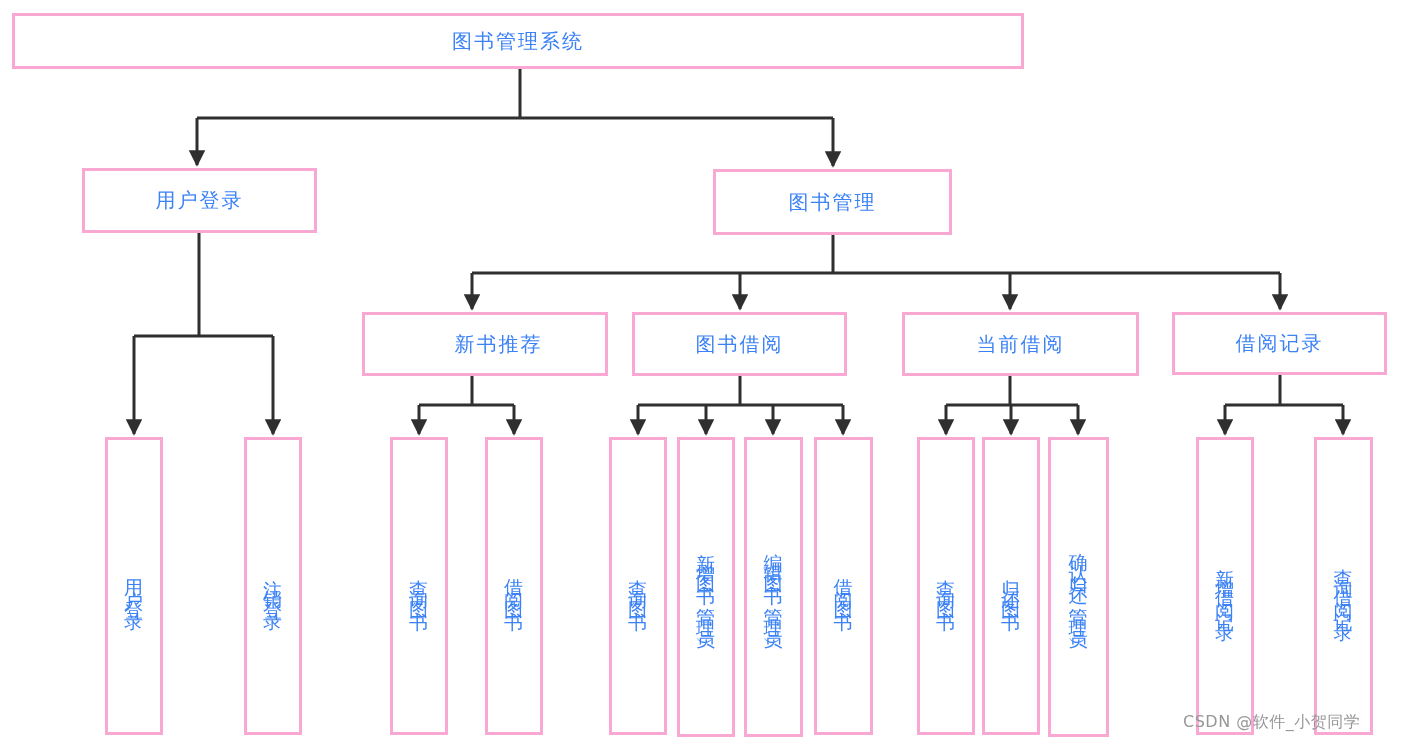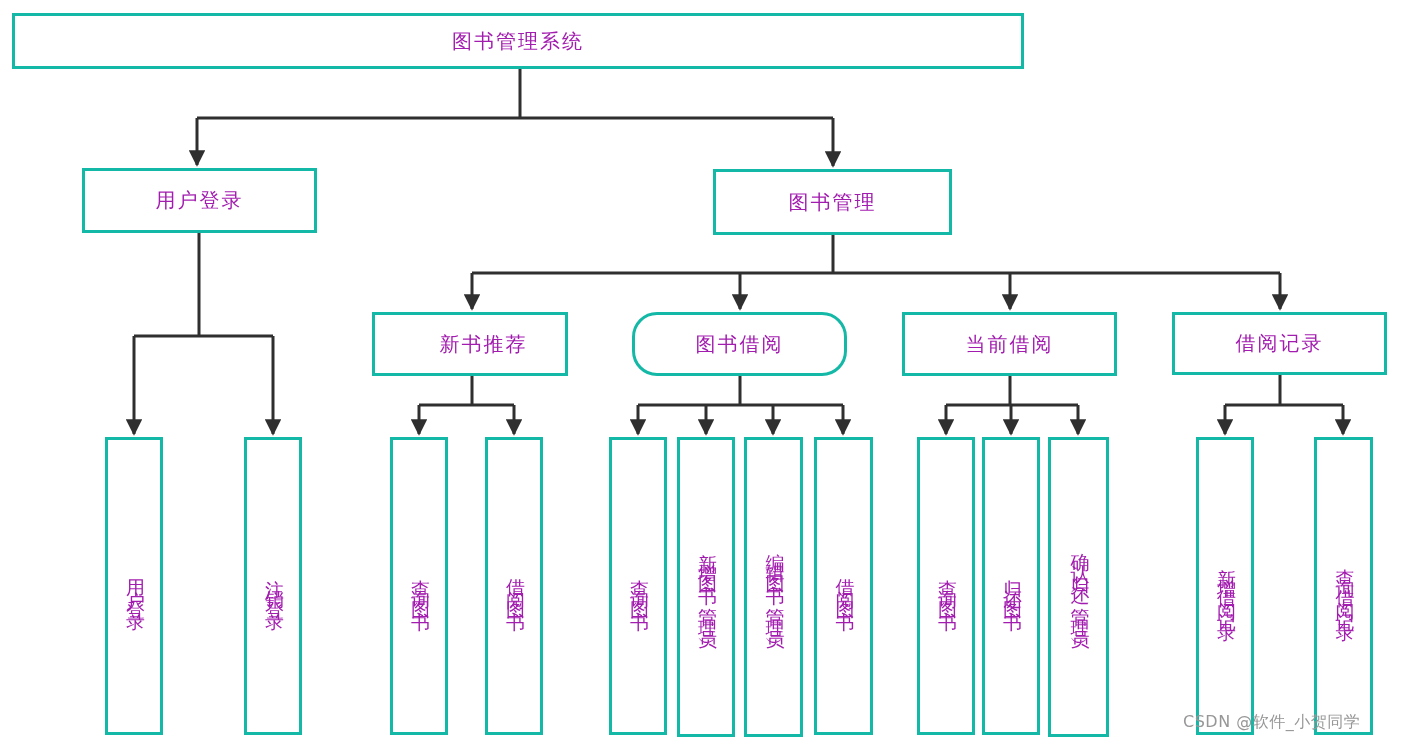"图书管理系统" .node { border: 3px solid #14b8a6 -> 3px solid #f9a8d4; color: #a21caf -> #3b82f6; font-family: Liberation Mono, monospace -> none }
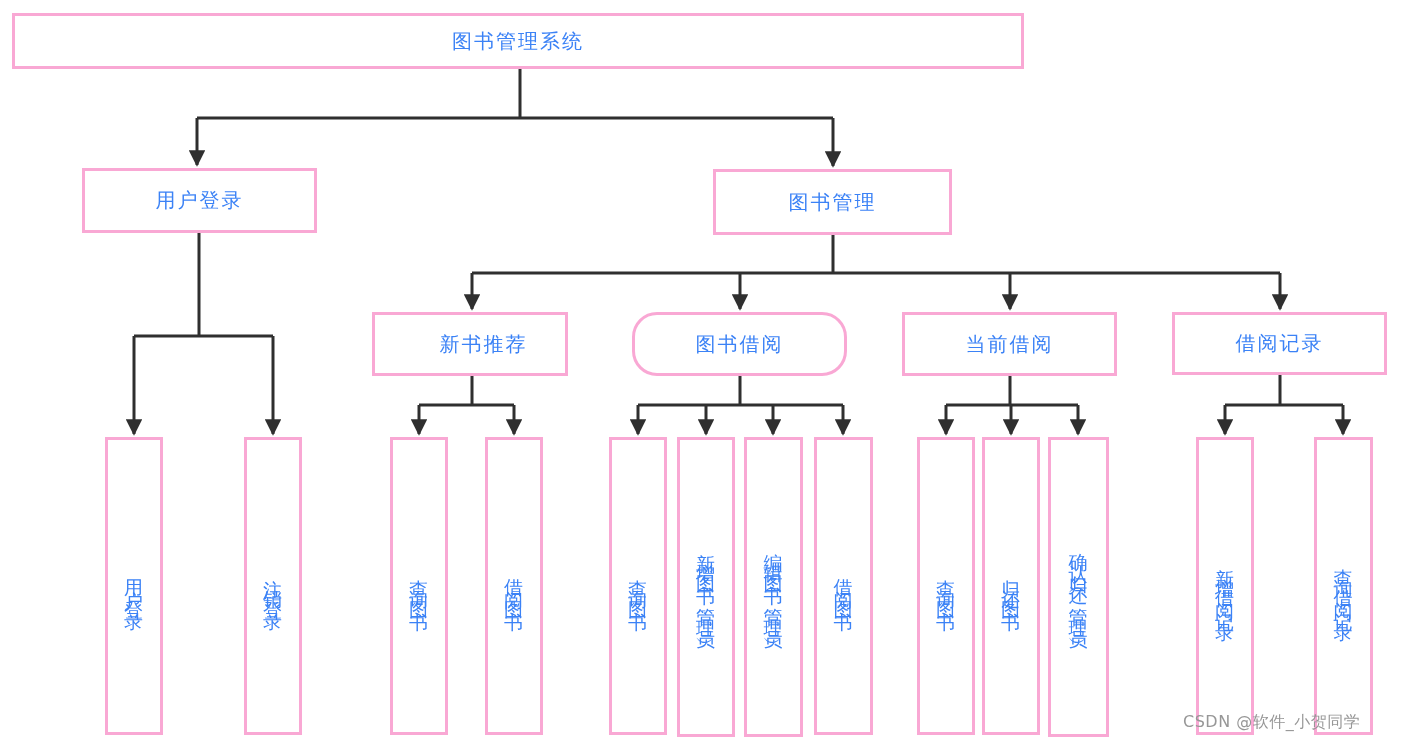"新书推荐" div.node { left: 372px -> 362px; width: 196px -> 246px }
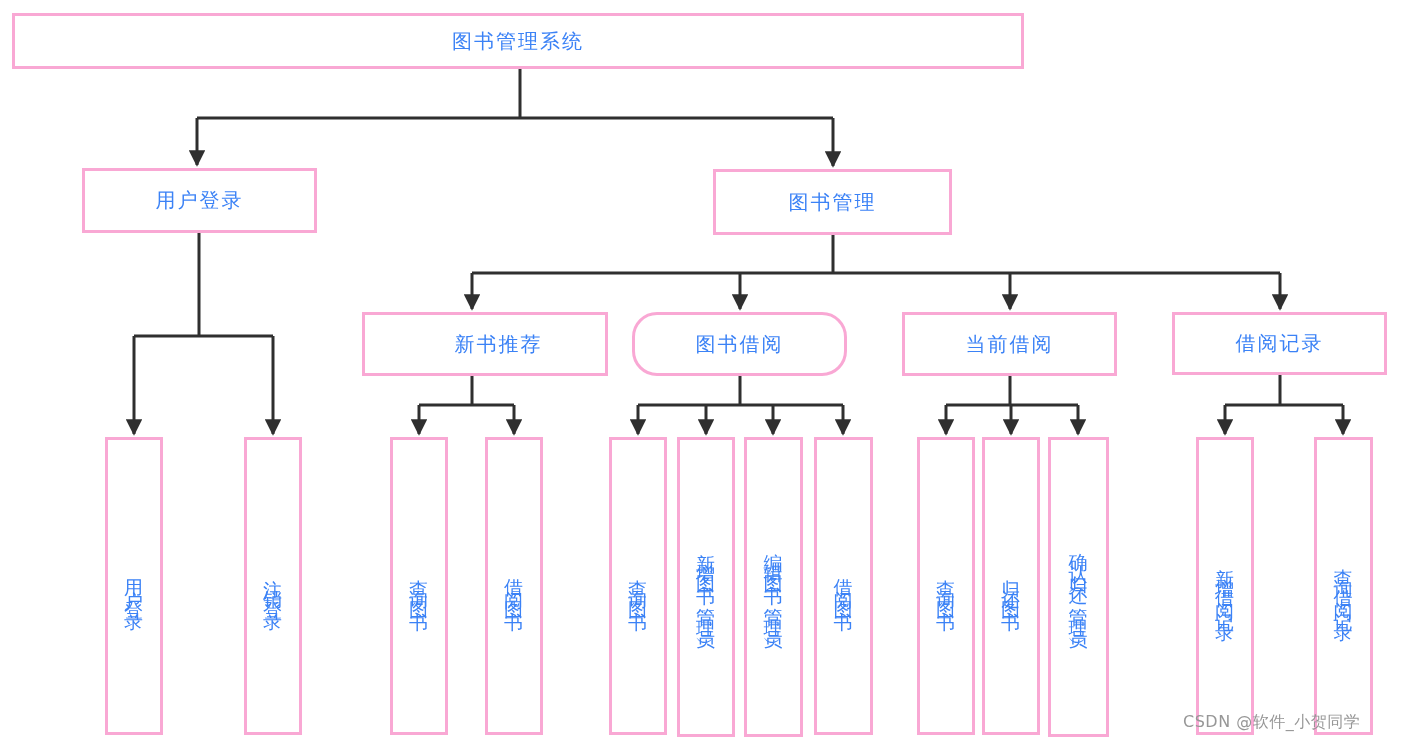"图书借阅" div.node { border-radius: 25px -> none }
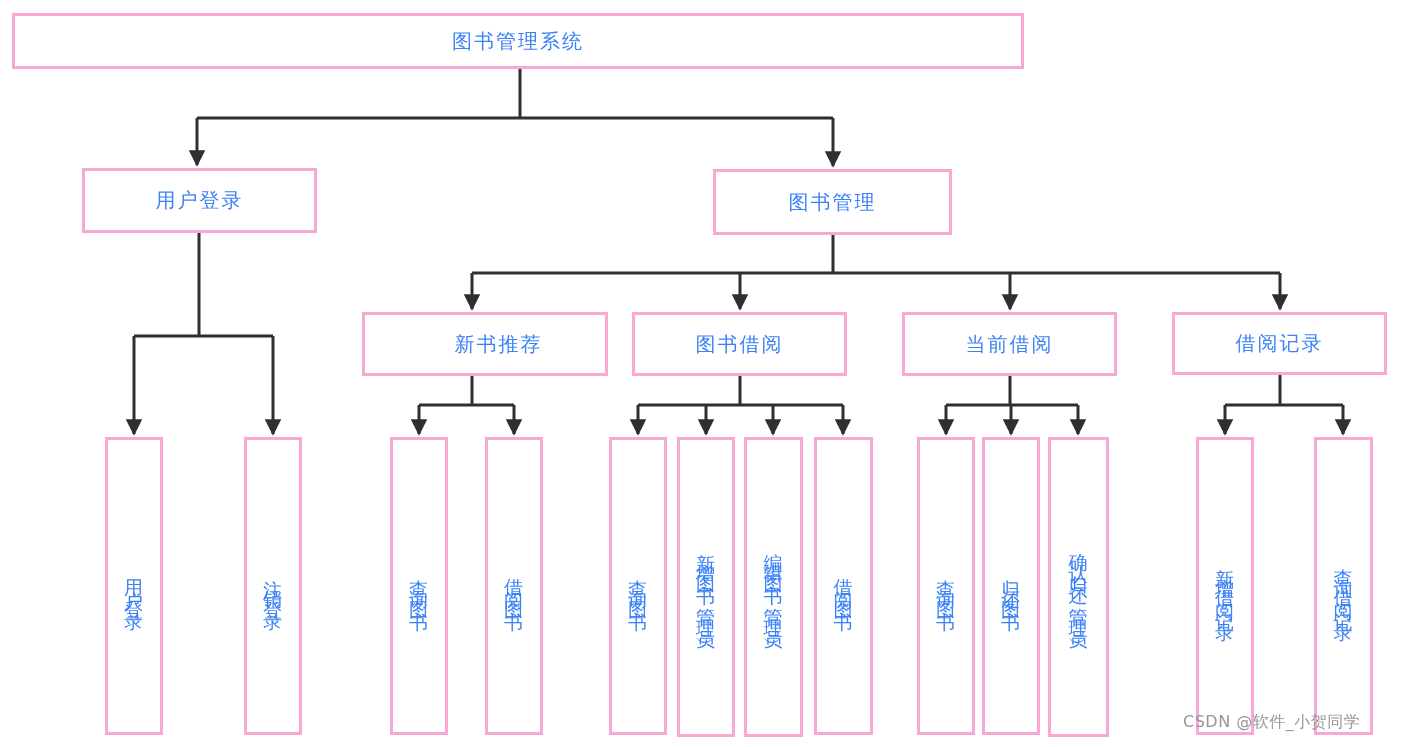"当前借阅" div.node { width: 215px -> 237px }
